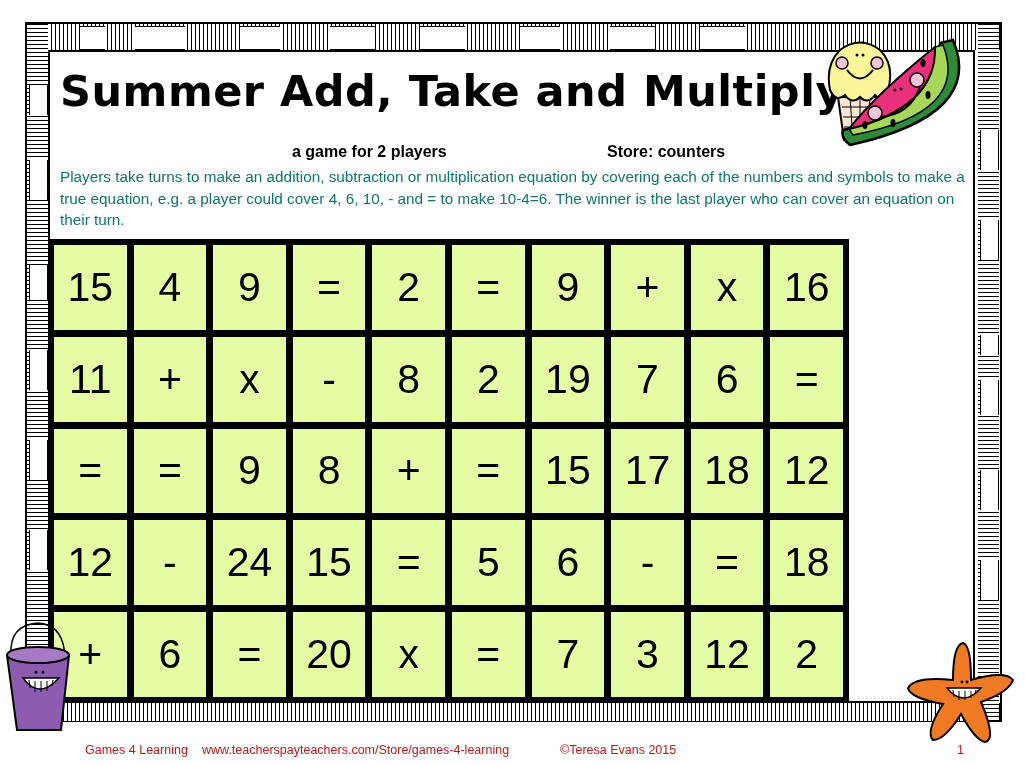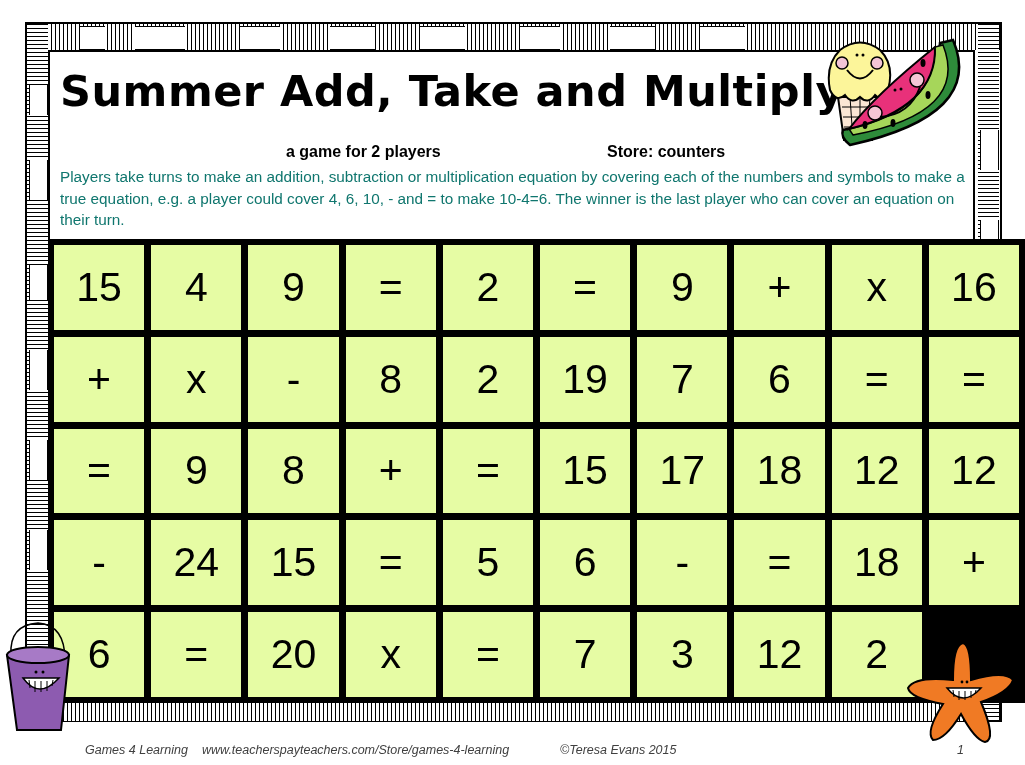"a game for 2 players" div.subtitle { left: 286px -> 292px }
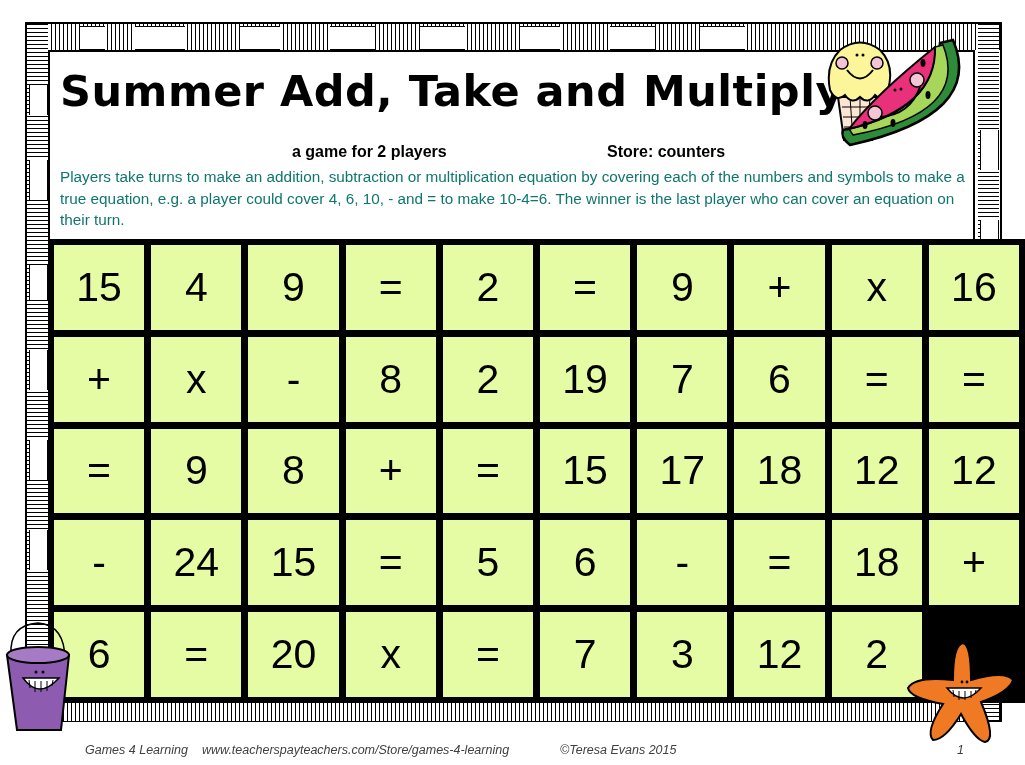"15" .grid { width: 977px -> 801px }
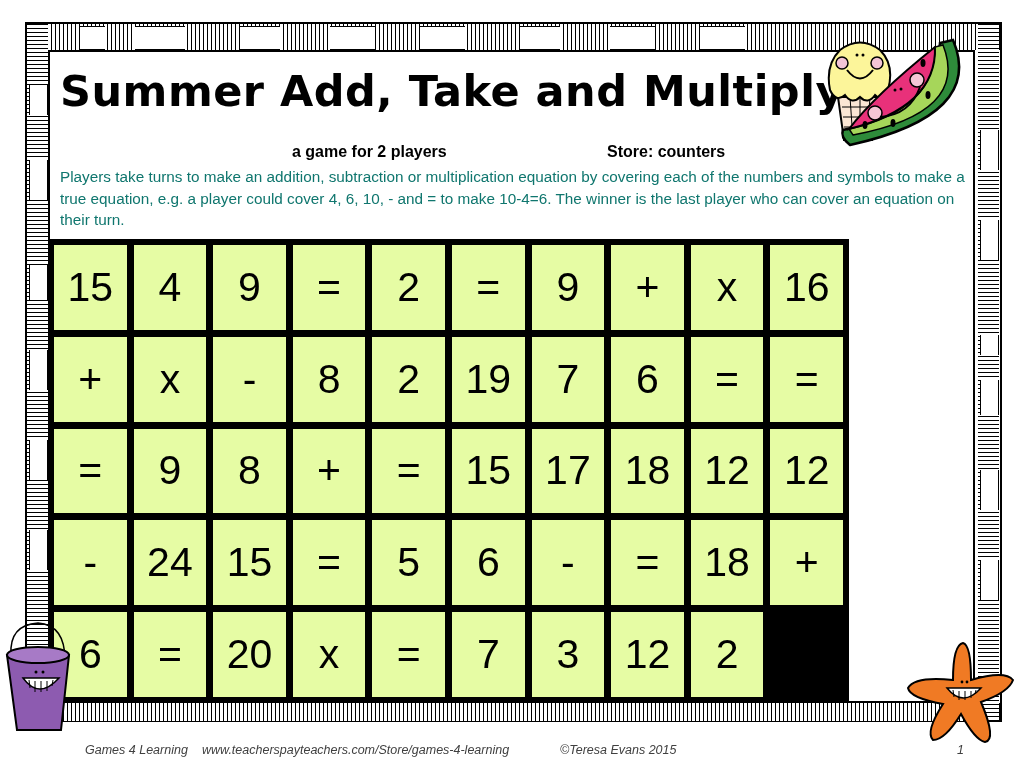"11" div.cell { html: none -> <div>11</div> }
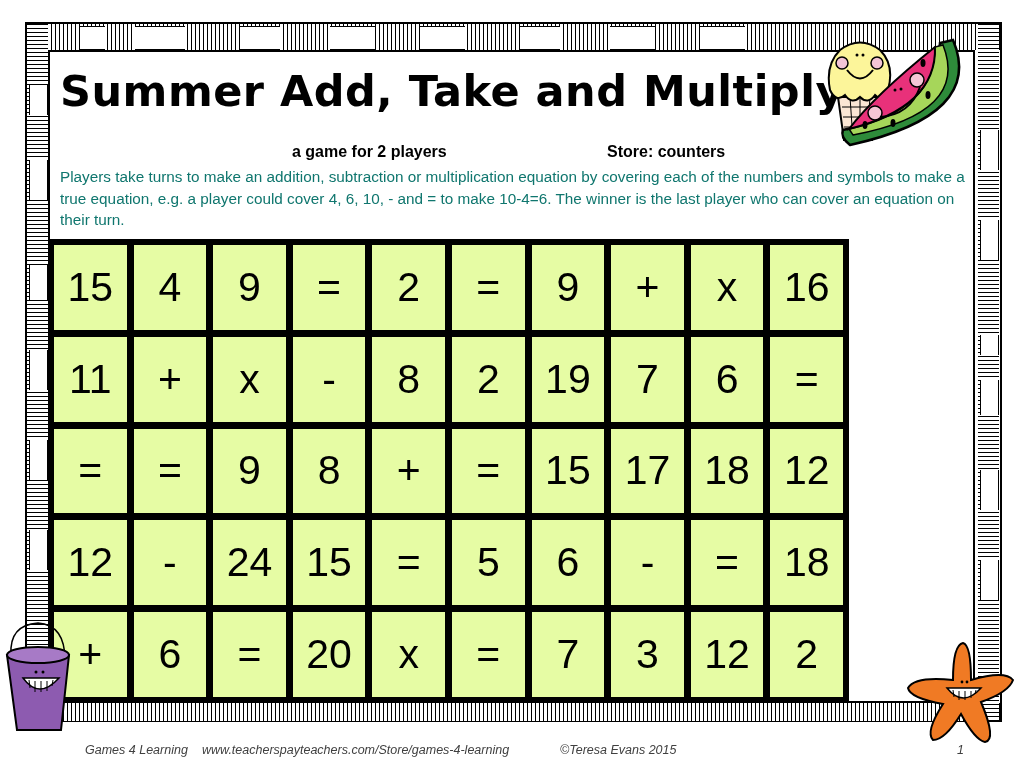"Games 4 Learning" .footer { color: #404040 -> #b91c1c; font-style: italic -> none }
